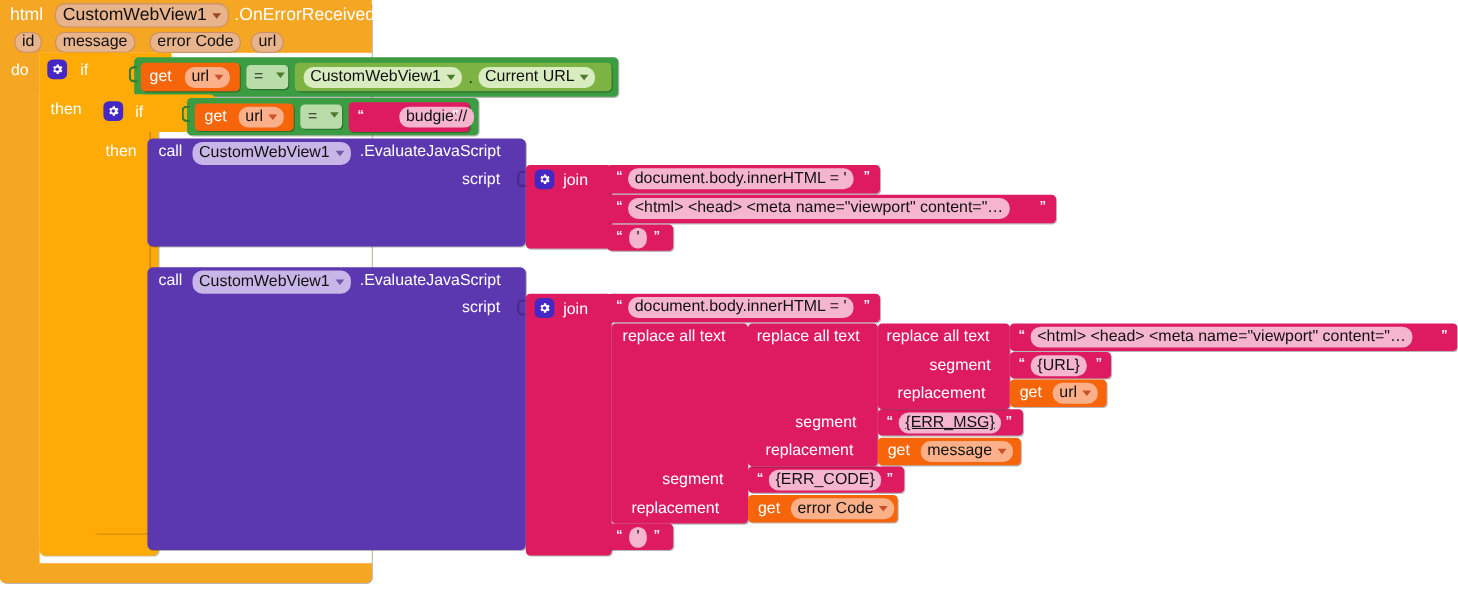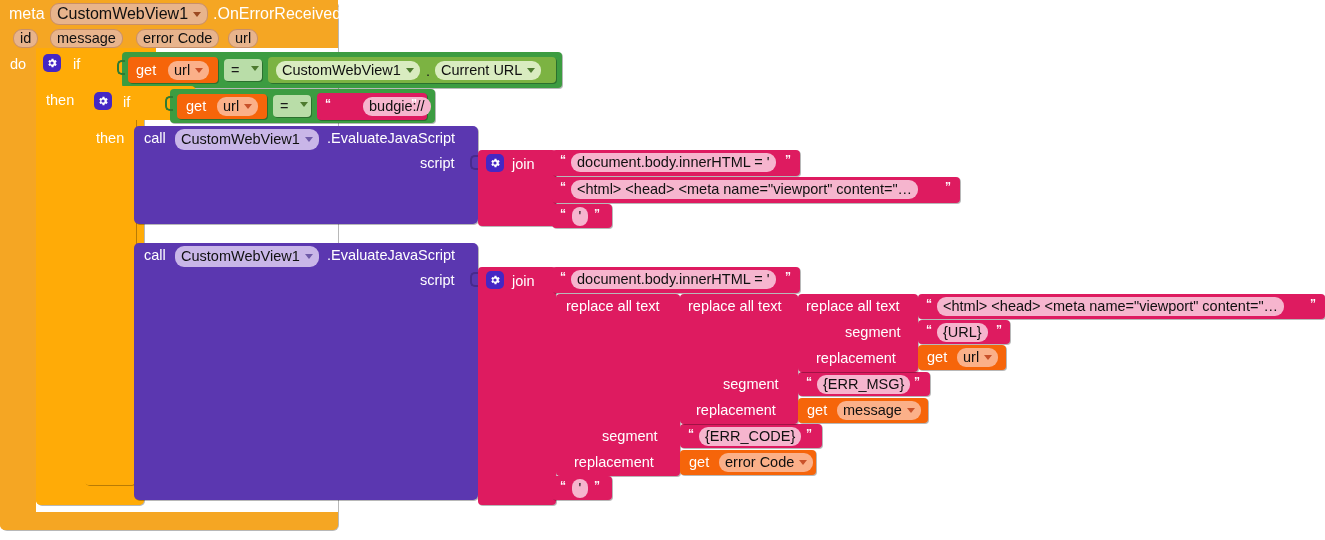"meta" span.lbl { text: meta -> html }
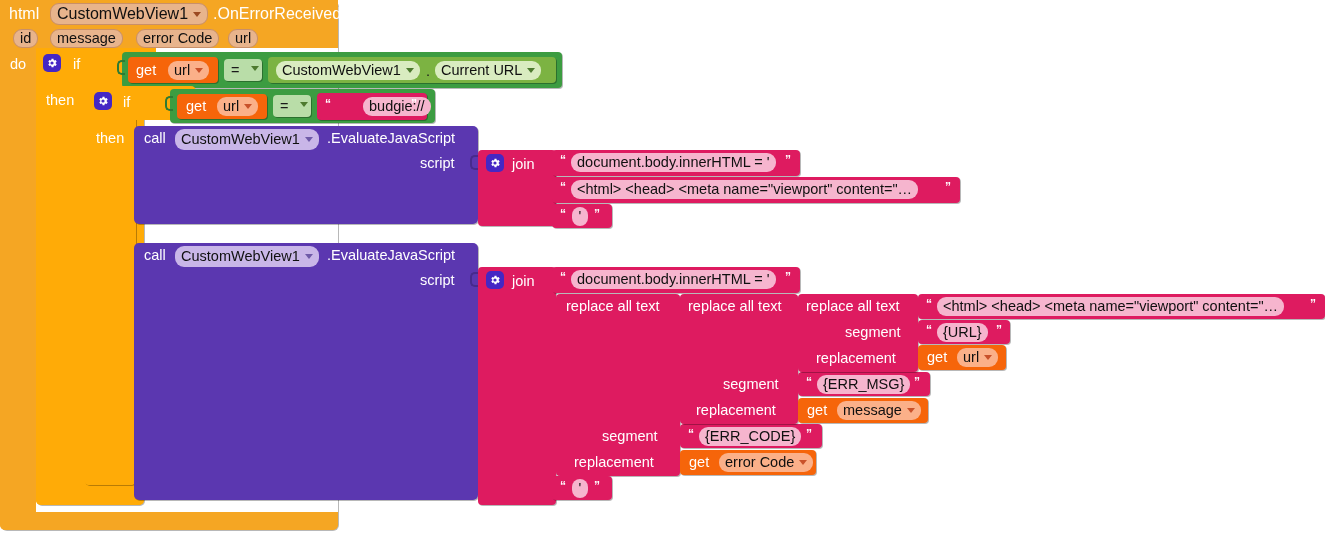"{ERR_MSG}" div.field { text-decoration: none -> underline }
